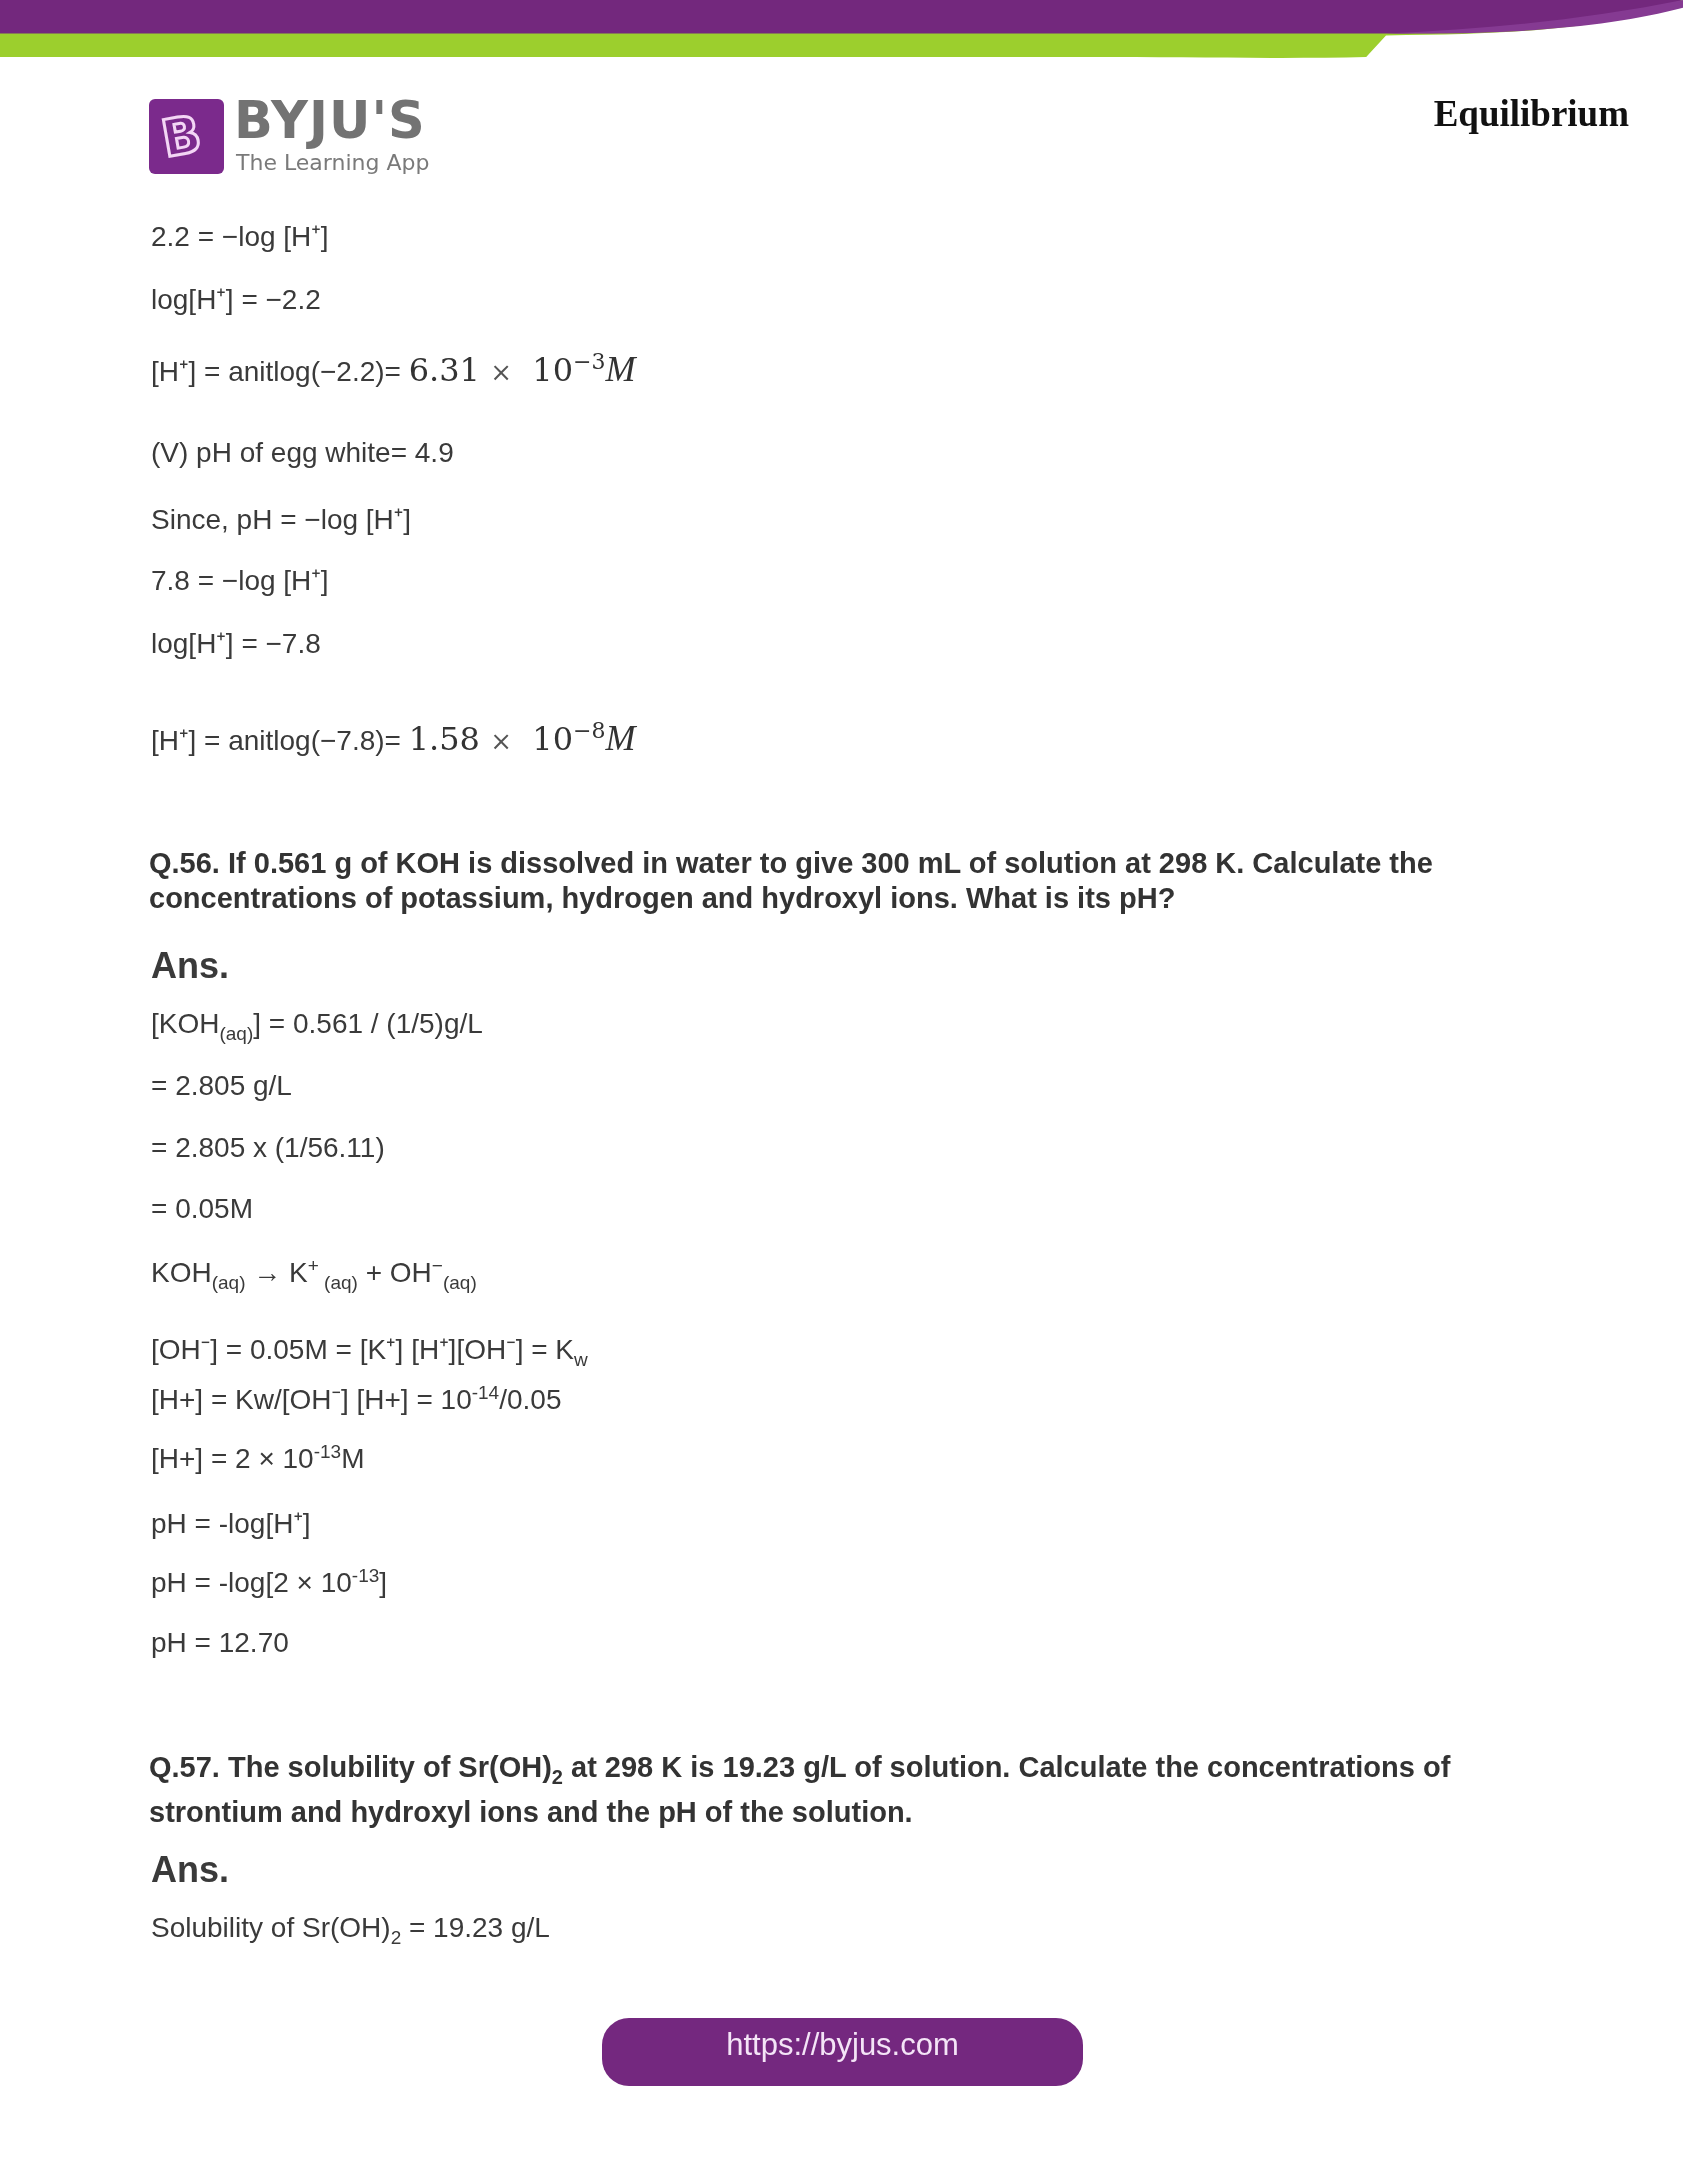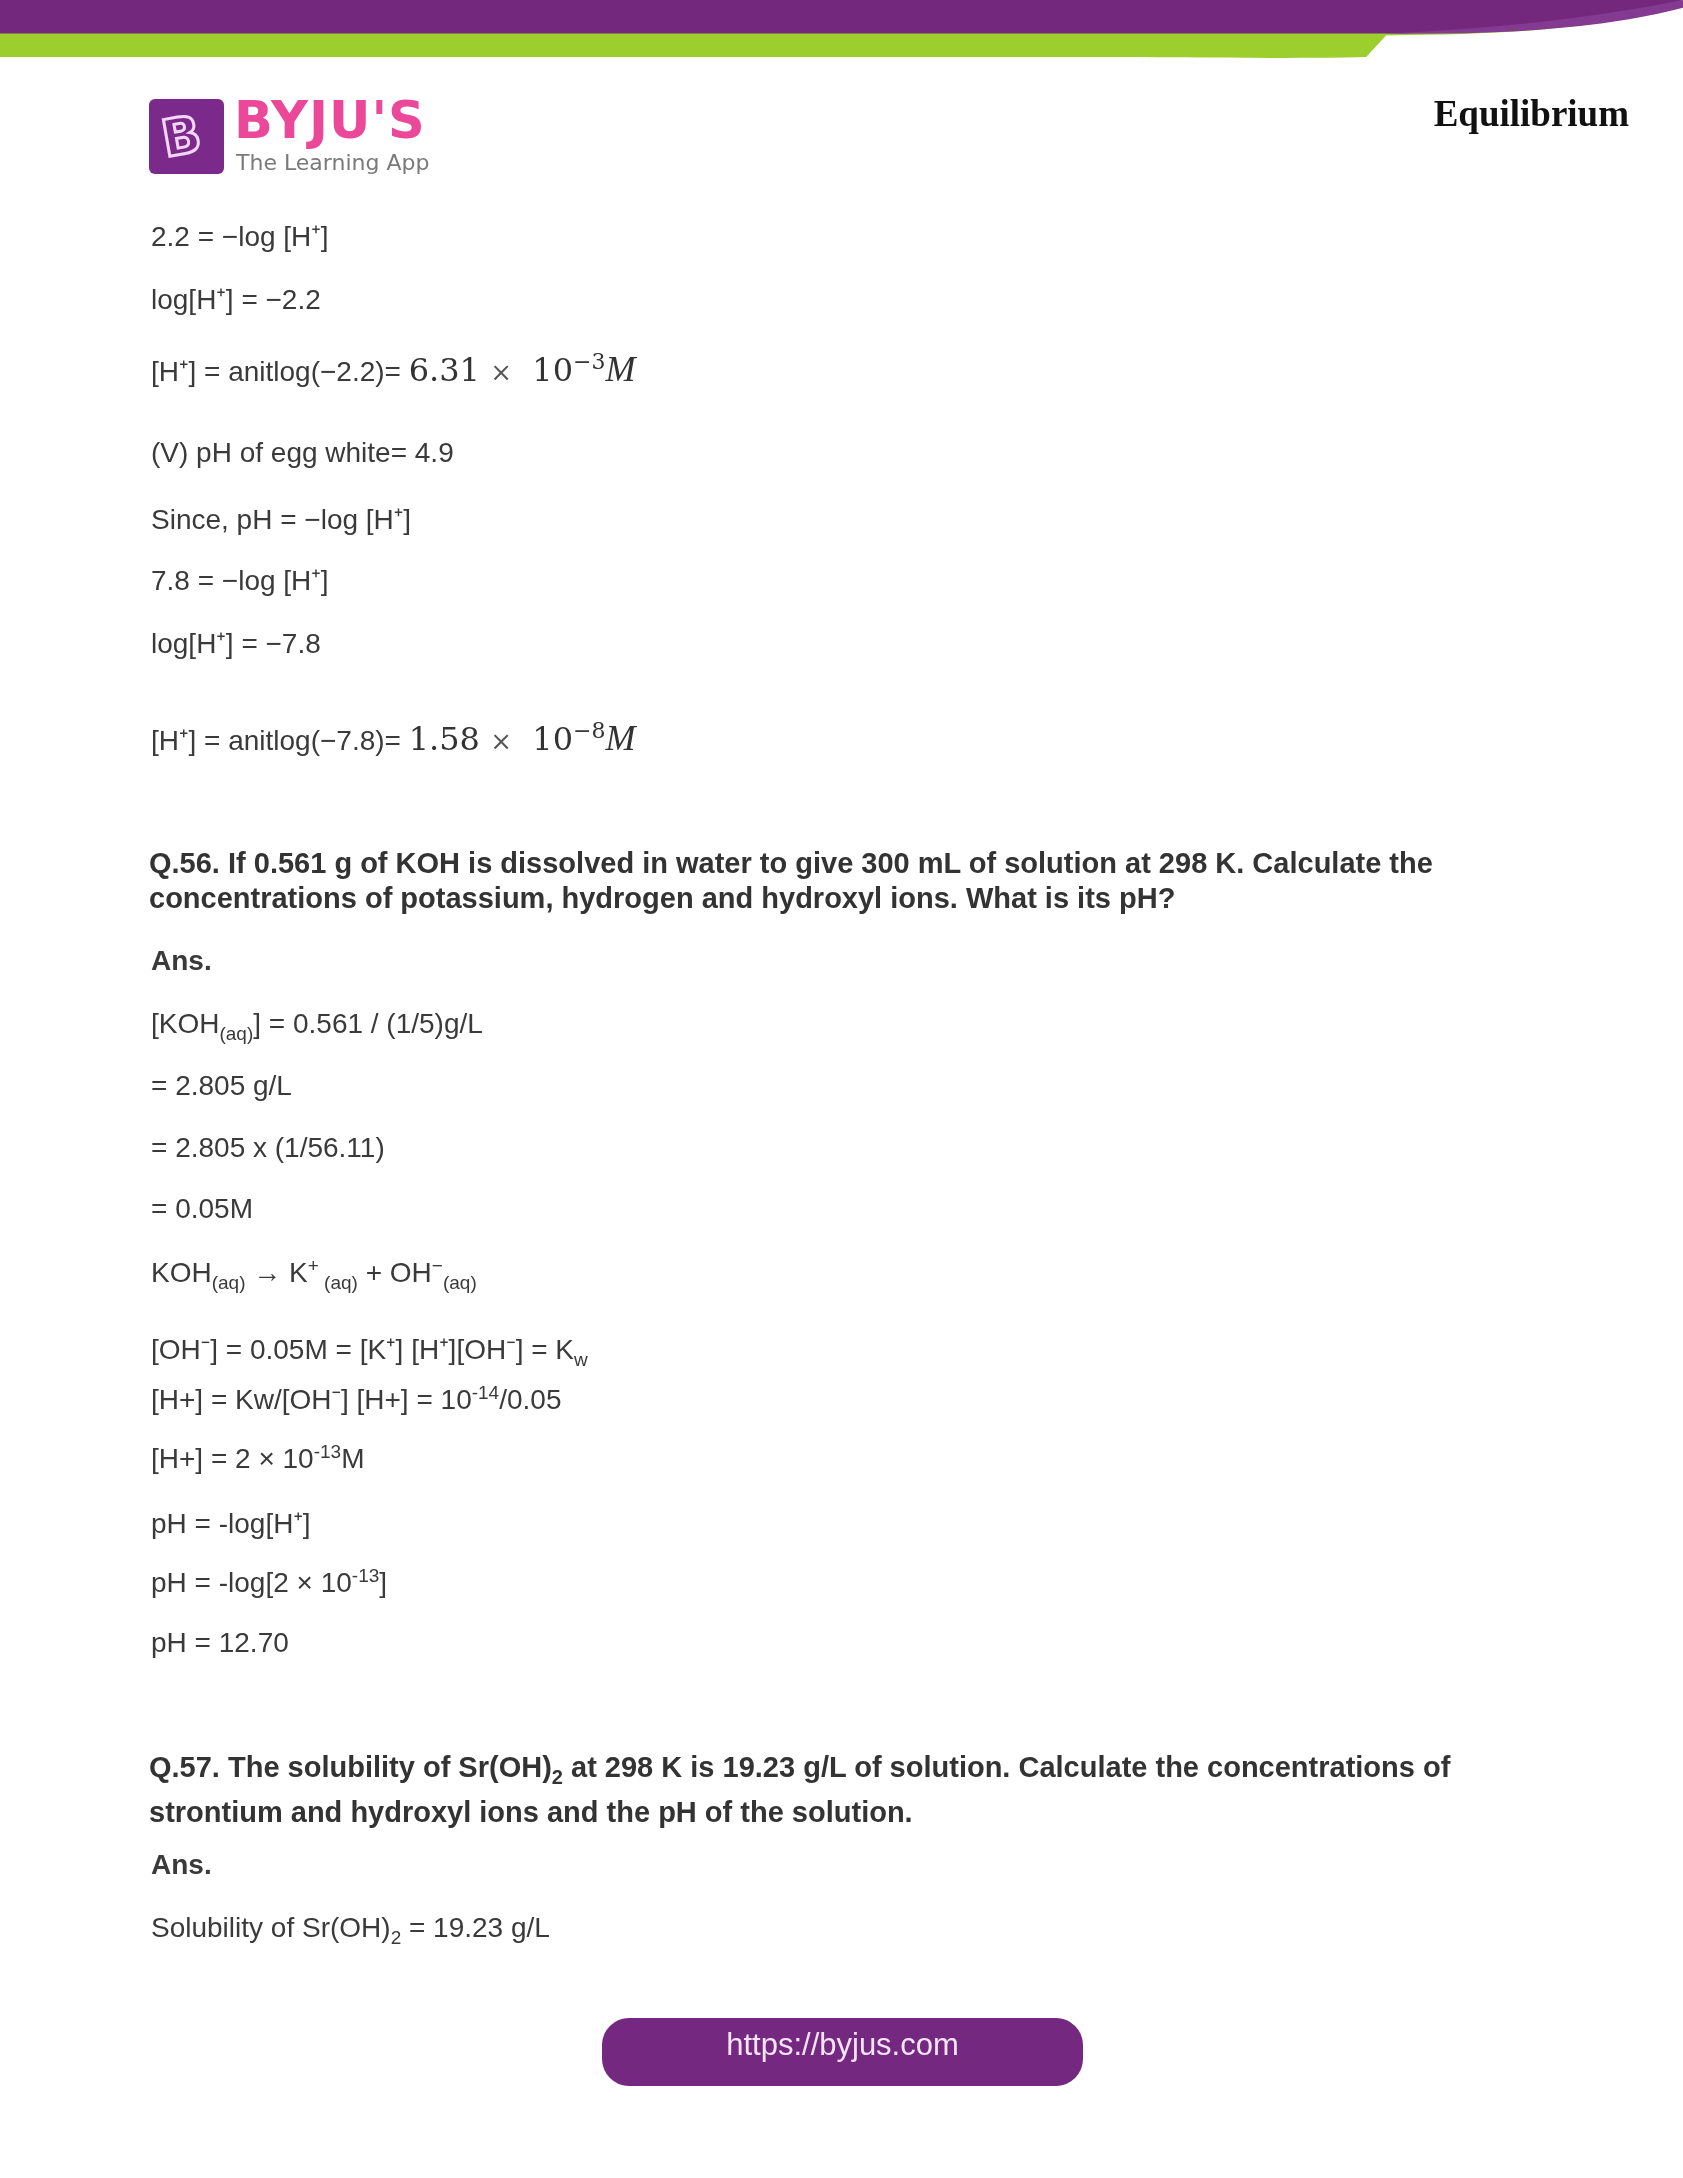"BYJU'S" .logo-name { color: #ec4899 -> #737373 }
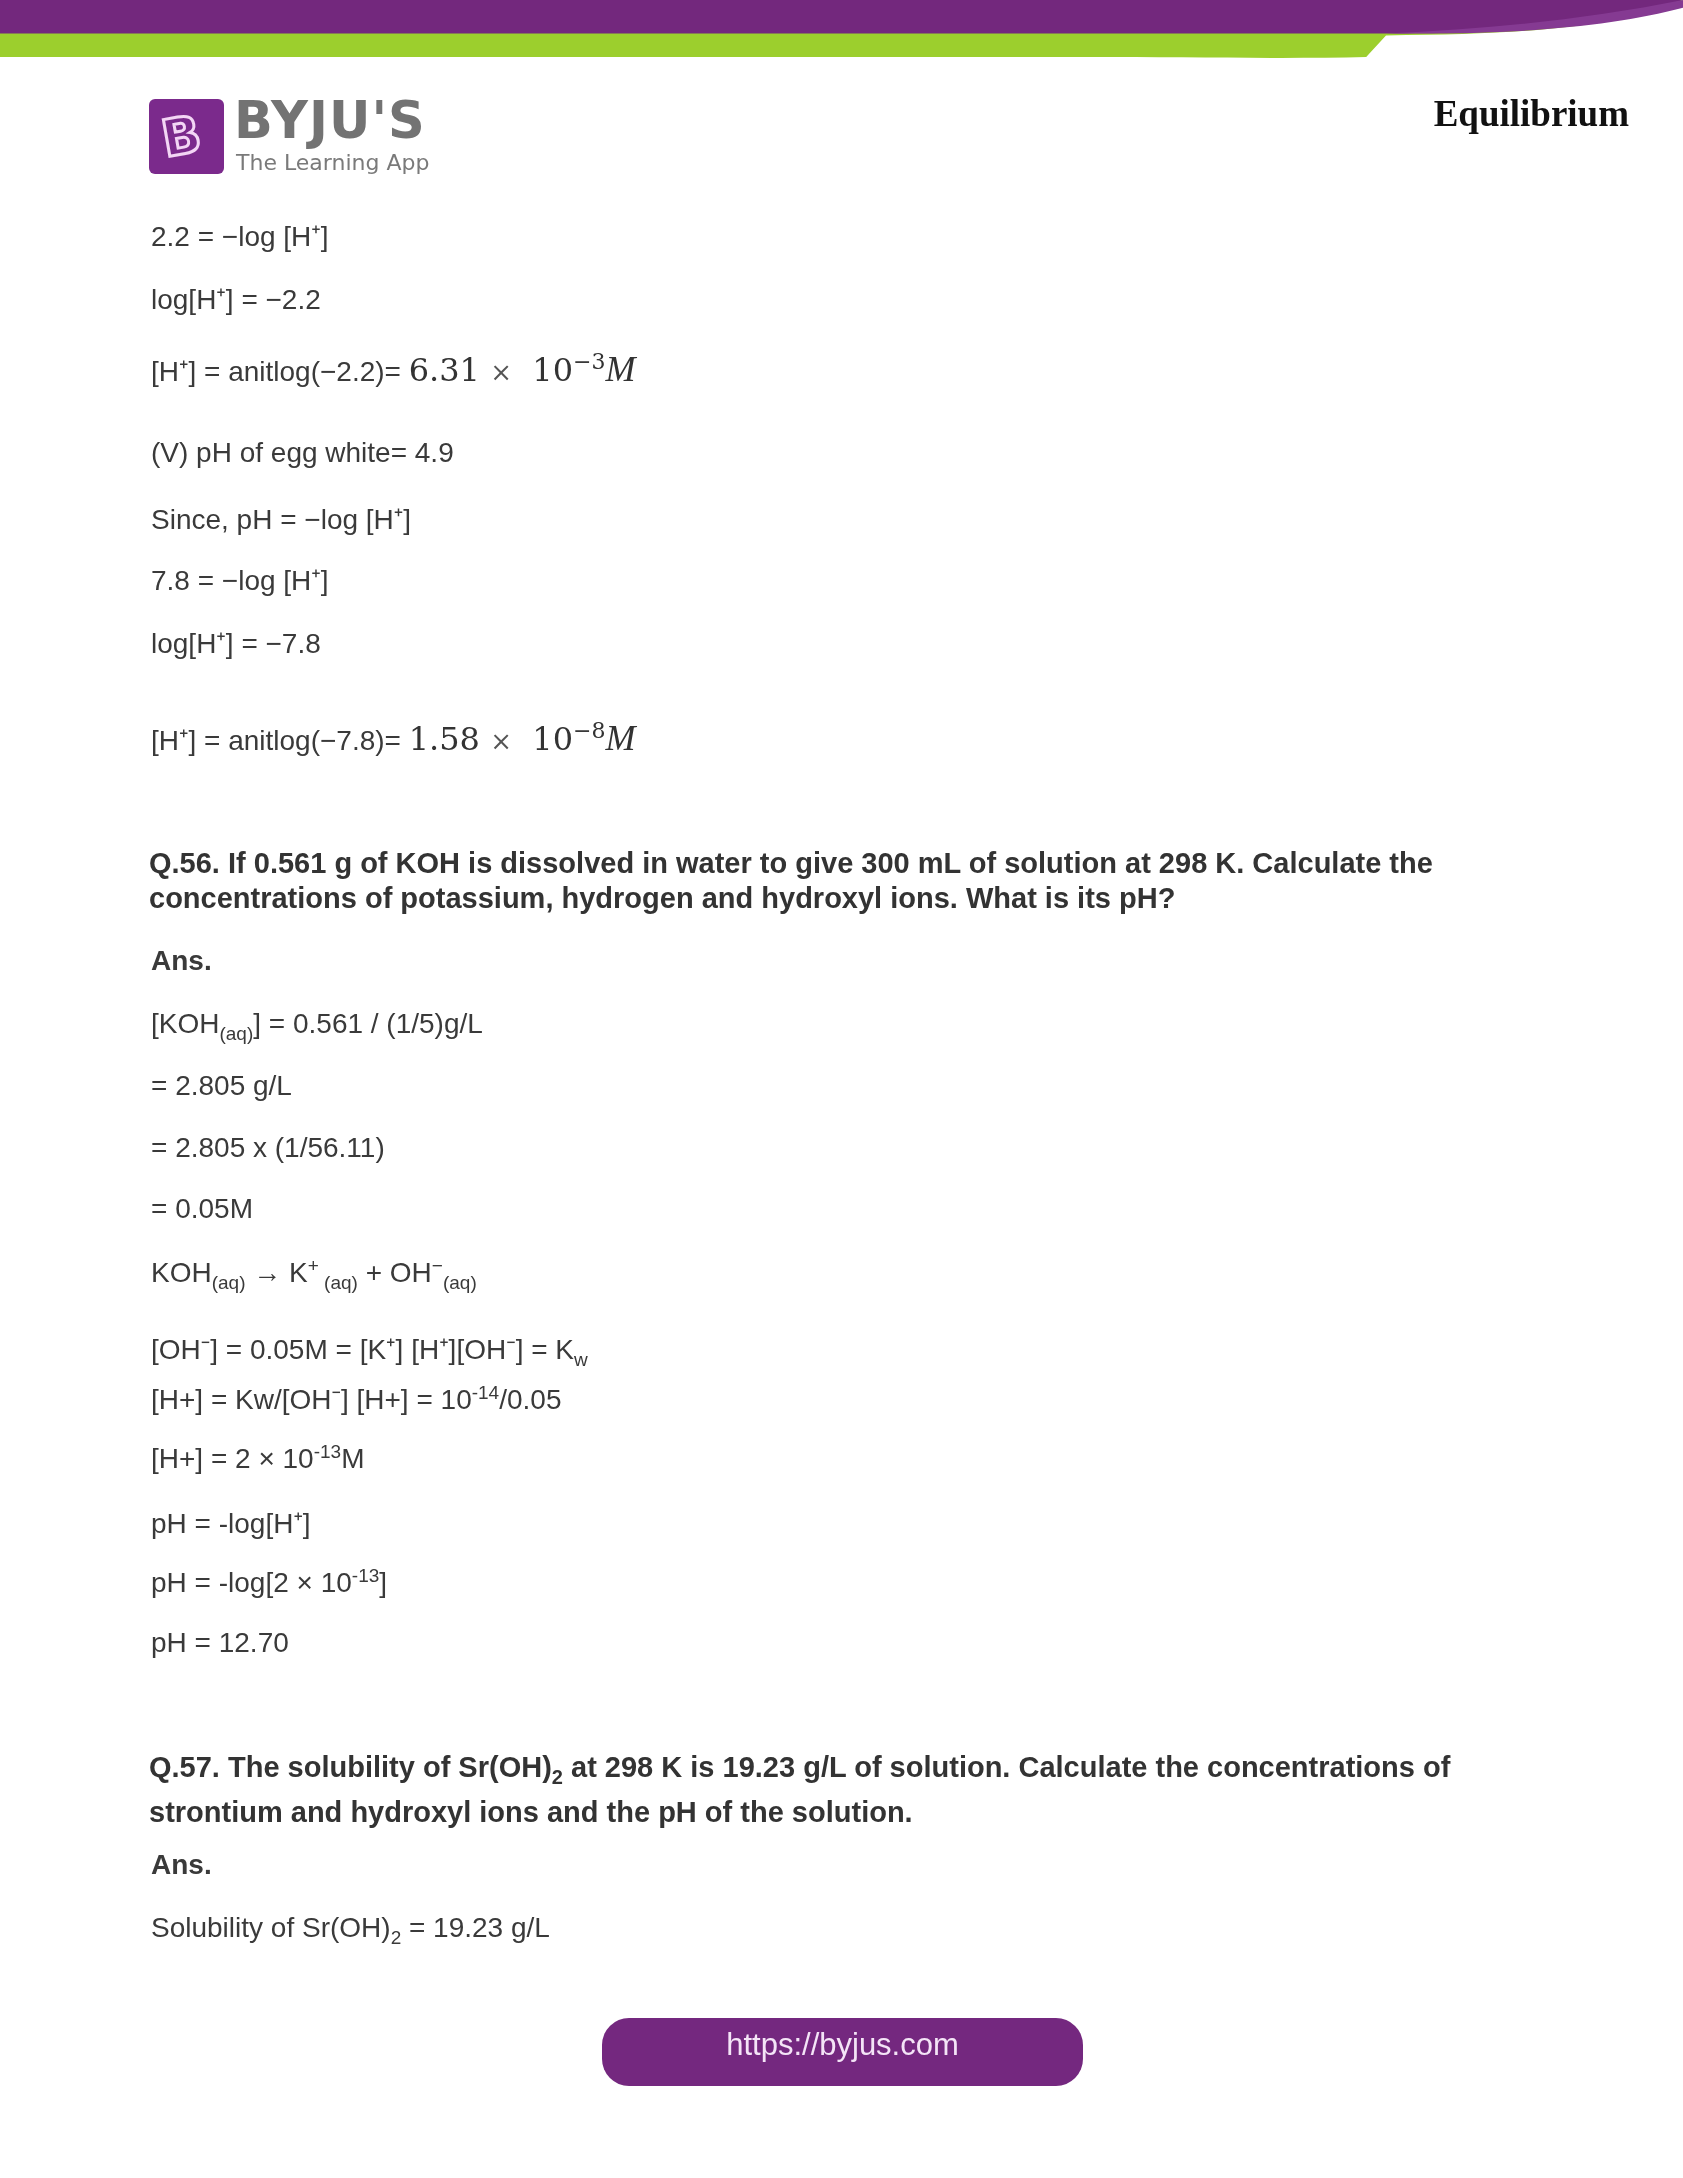"Ans." .ans { font-size: 28px -> 36px }
